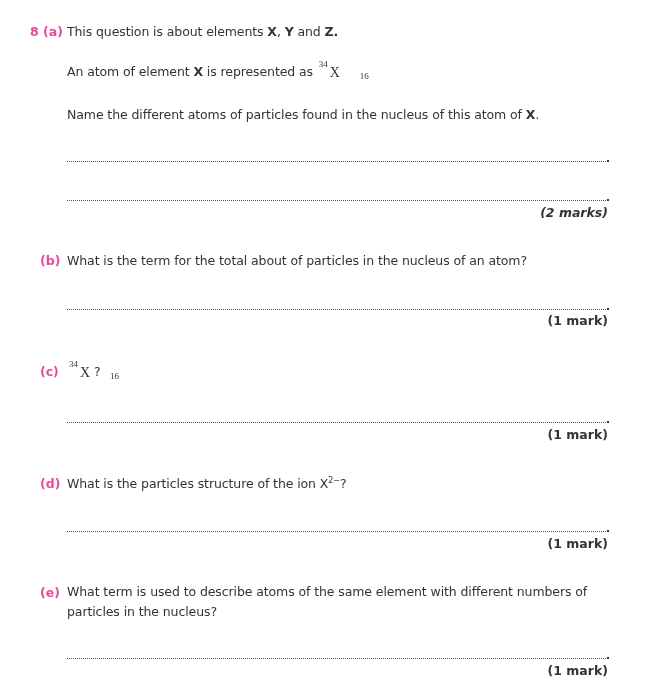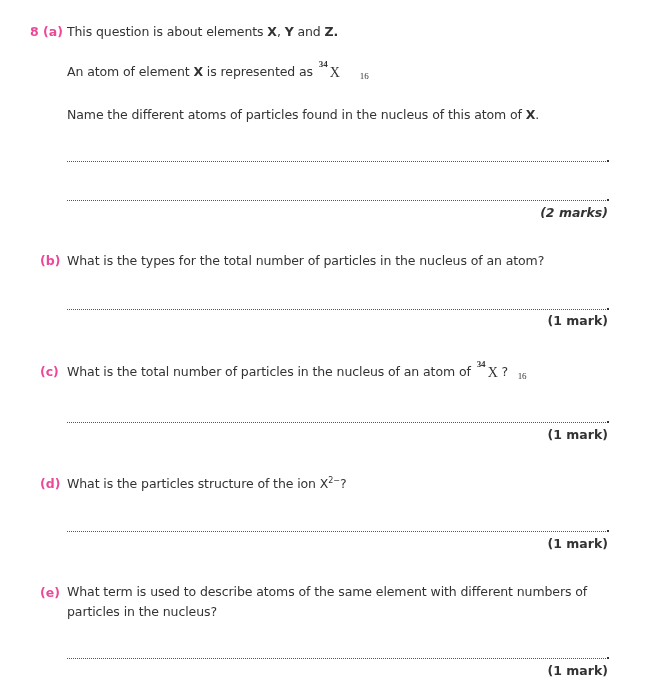"34" .nuclide .sup { font-weight: bold -> none }
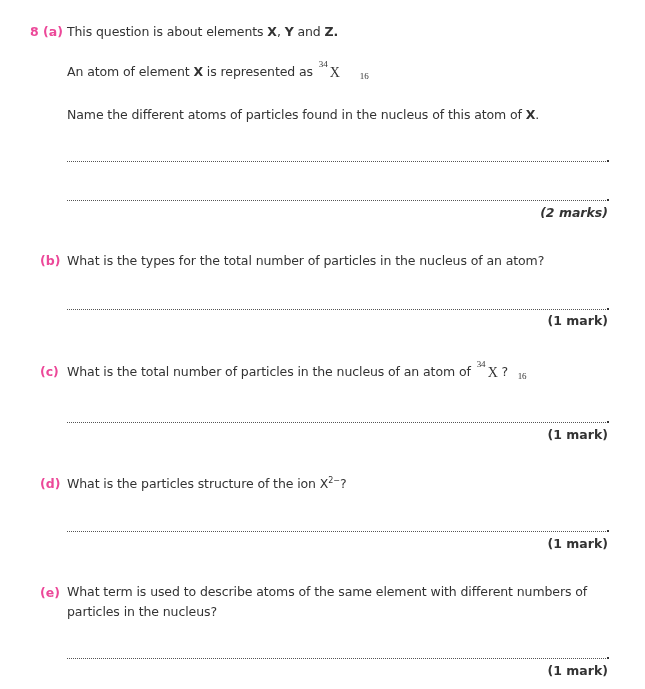"What is the types for" div.abs { text: types for the total number -> term for the total about }
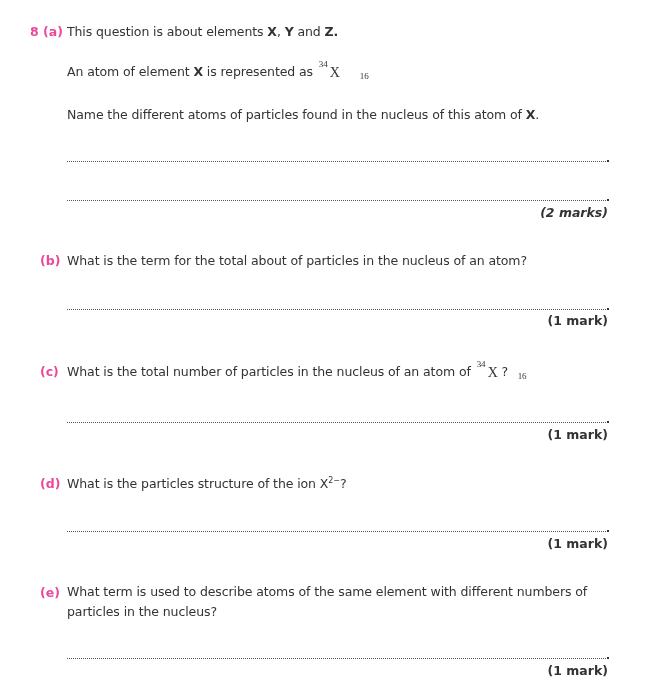"What is the total number" span { html: <span>What is the total number of particles in the nucleus of an atom of</span> -> none }
